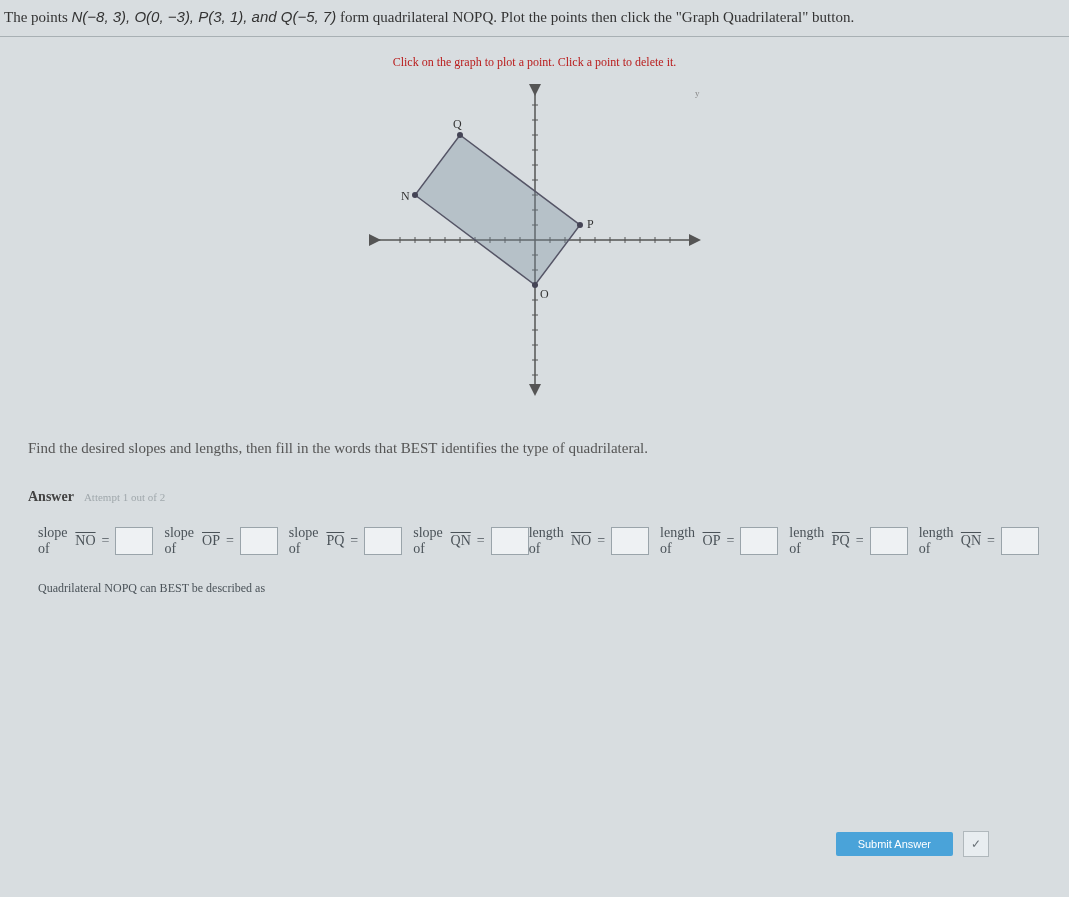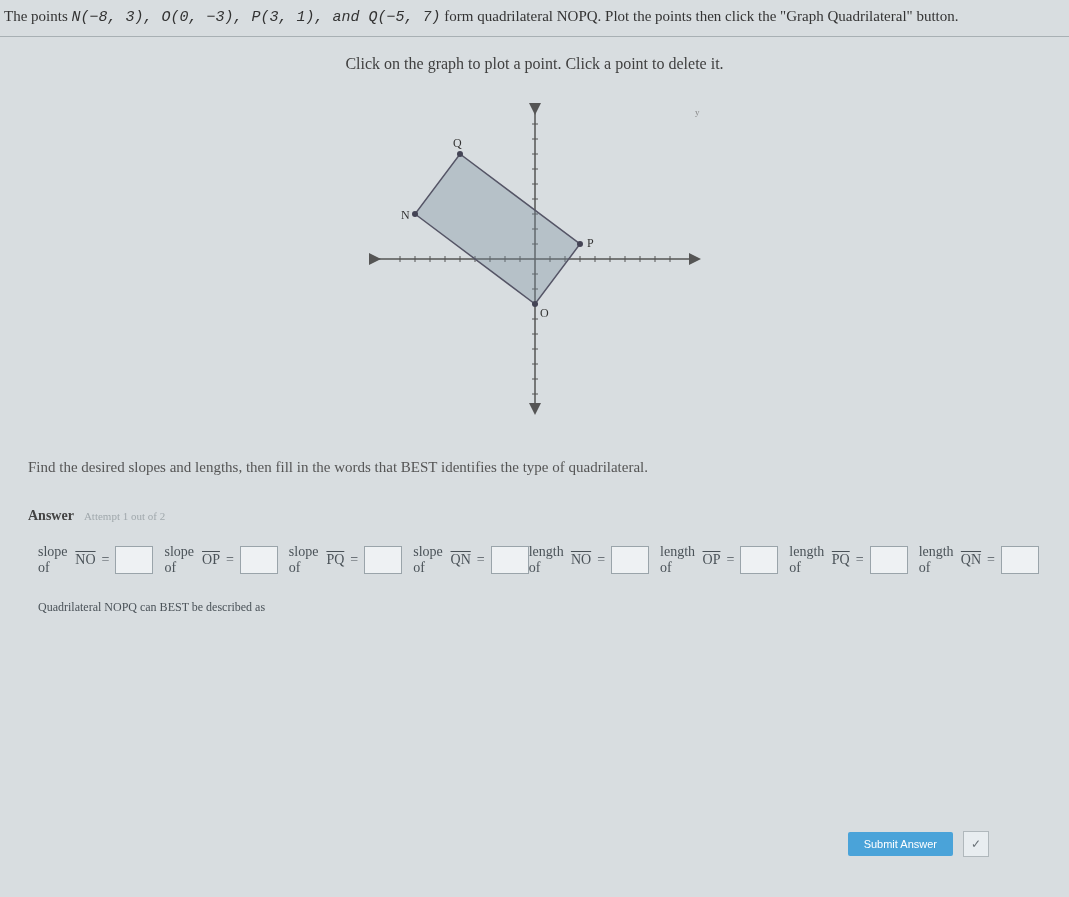"N(−8, 3), O(0, −3), P(3," .math-var { font-family: Liberation Mono, monospace -> Liberation Sans, sans-serif }
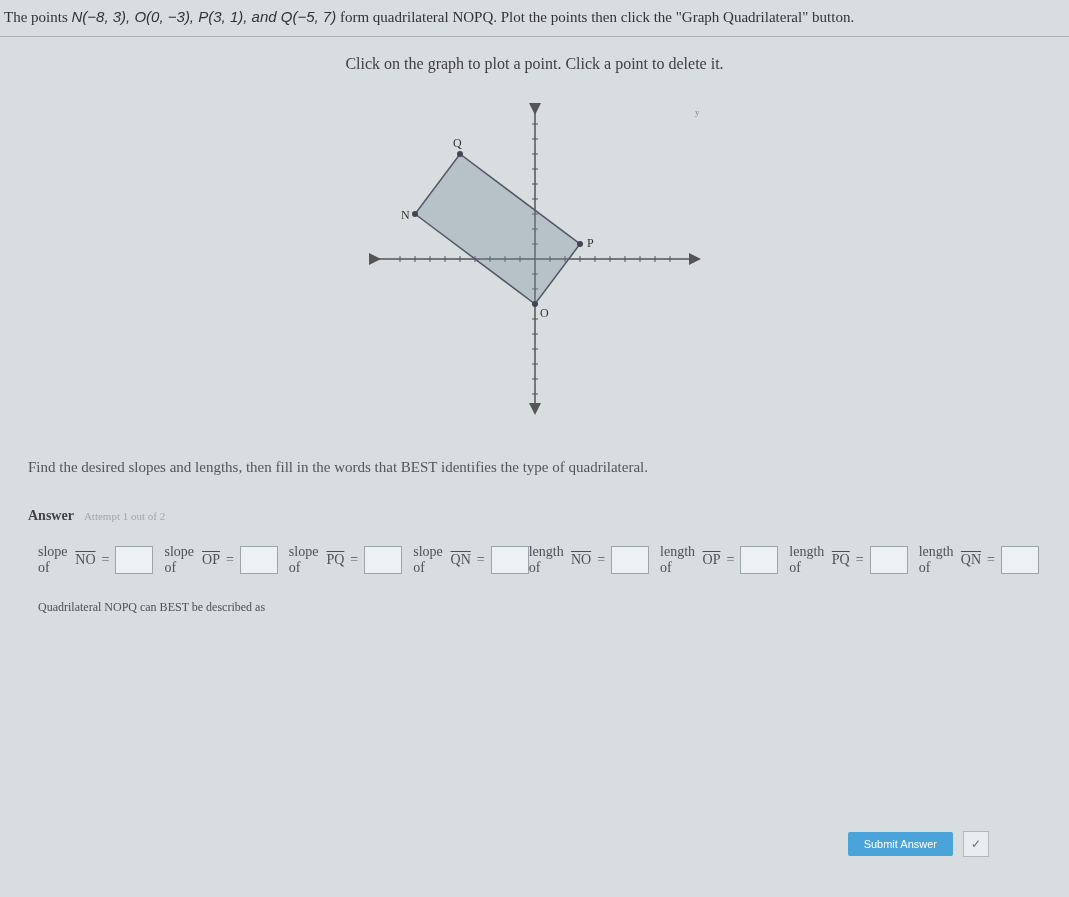"Click on the graph to" .graph-instruction { color: #404040 -> #b91c1c; font-size: 16px -> 12px; margin-bottom: 16px -> 0 }
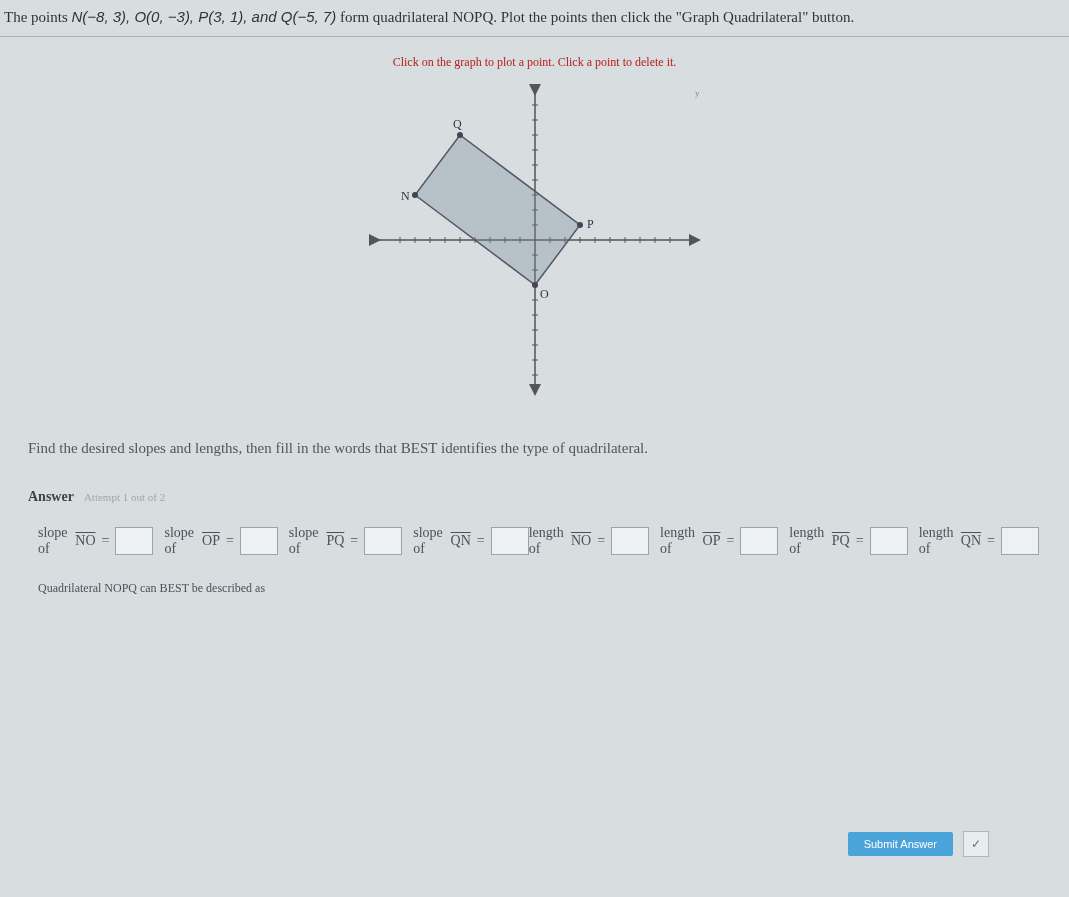"Submit Answer" .submit-btn { padding: 6px 16px -> 6px 22px }
